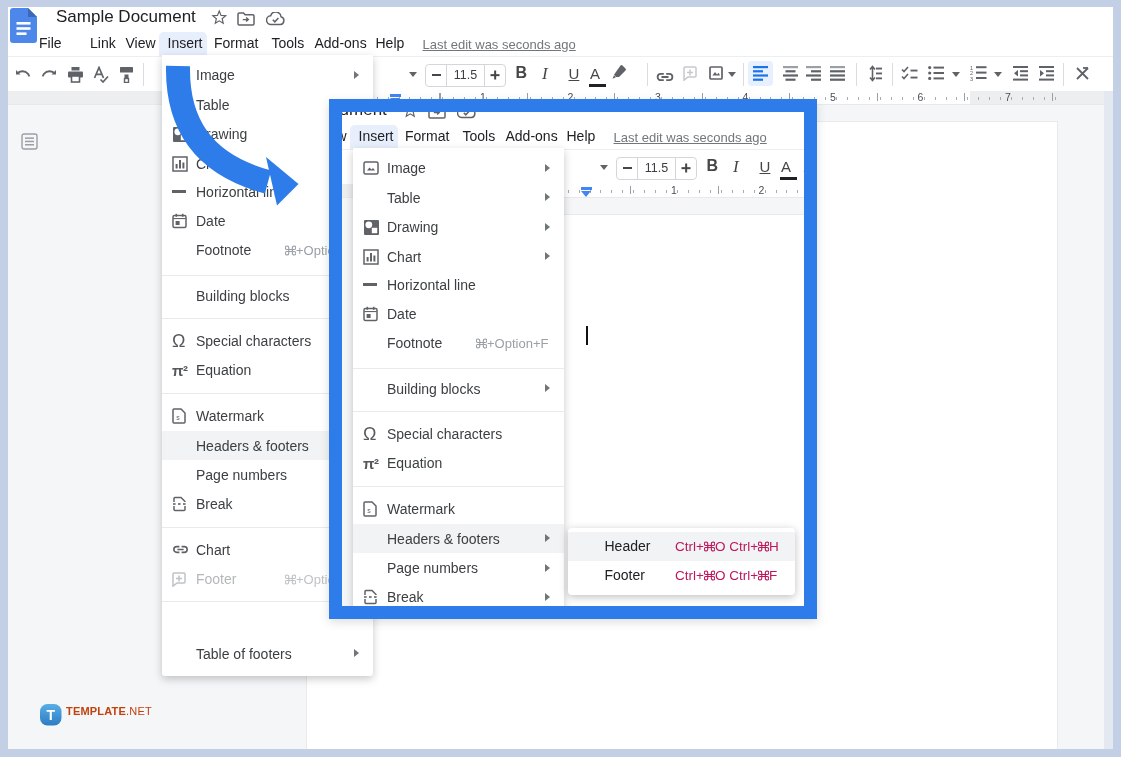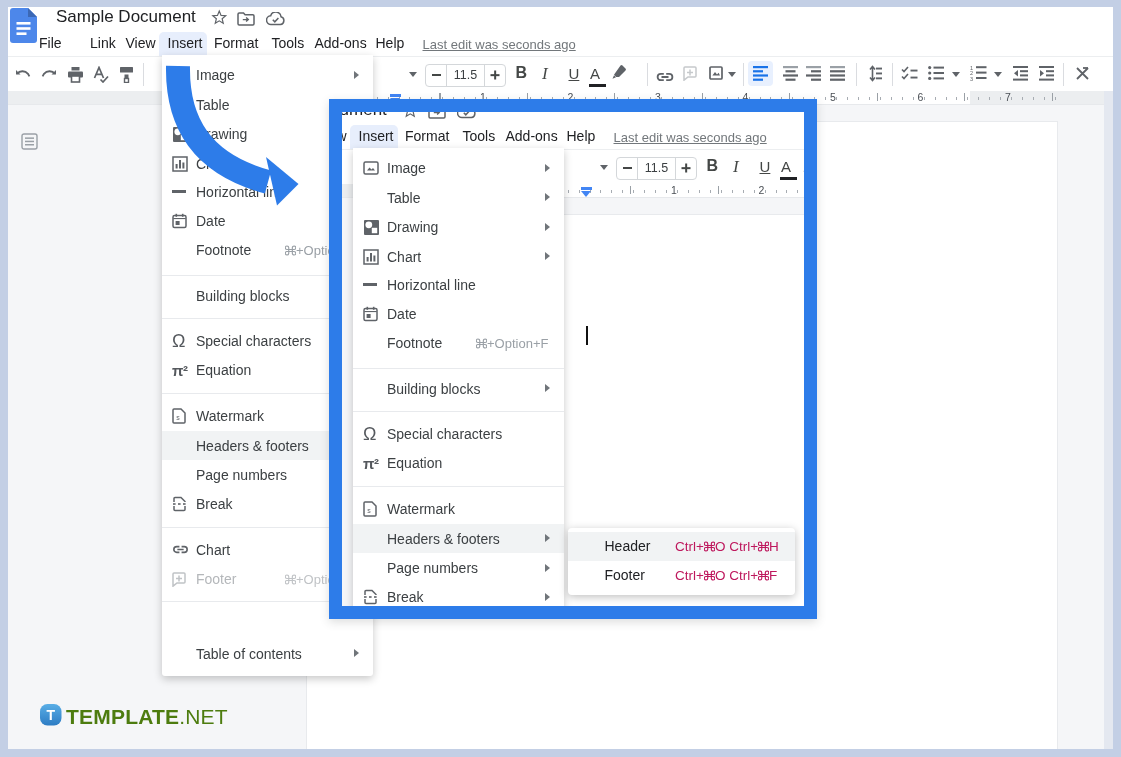"Table of contents" span.ml { text: contents -> footers }
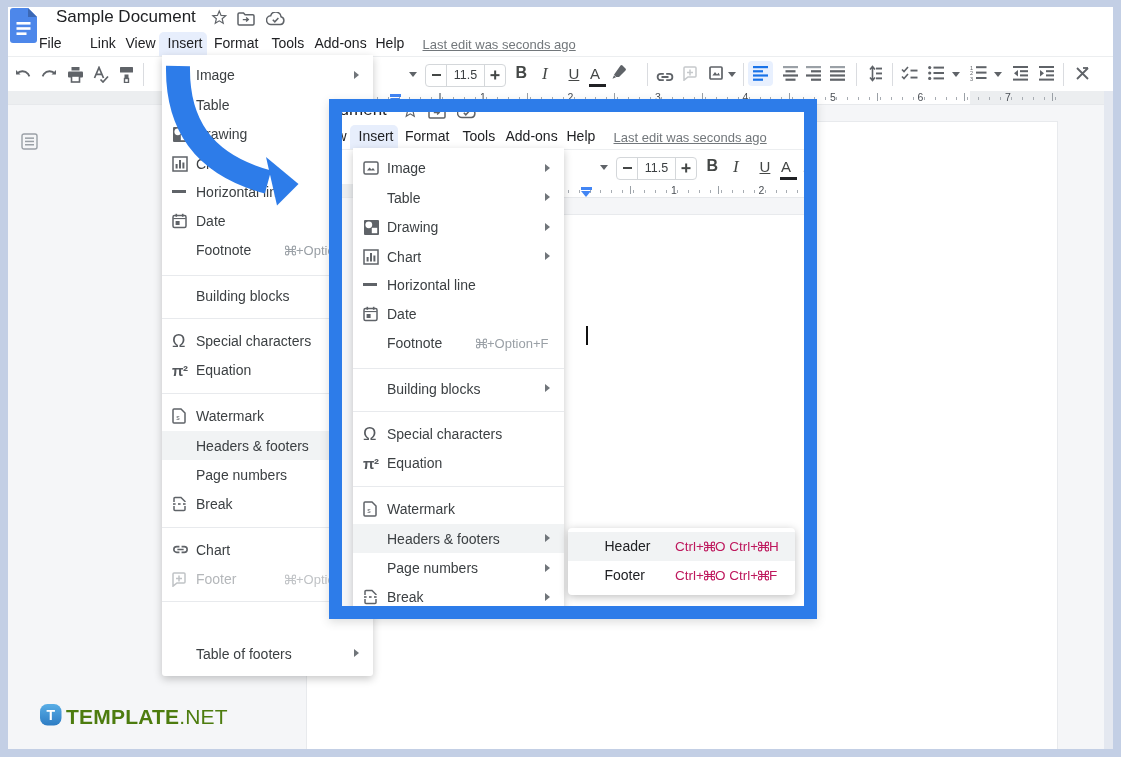"TEMPLATE.NET" div.abs { color: #4d7c0f -> #c2410c; font-size: 21px -> 11px }
